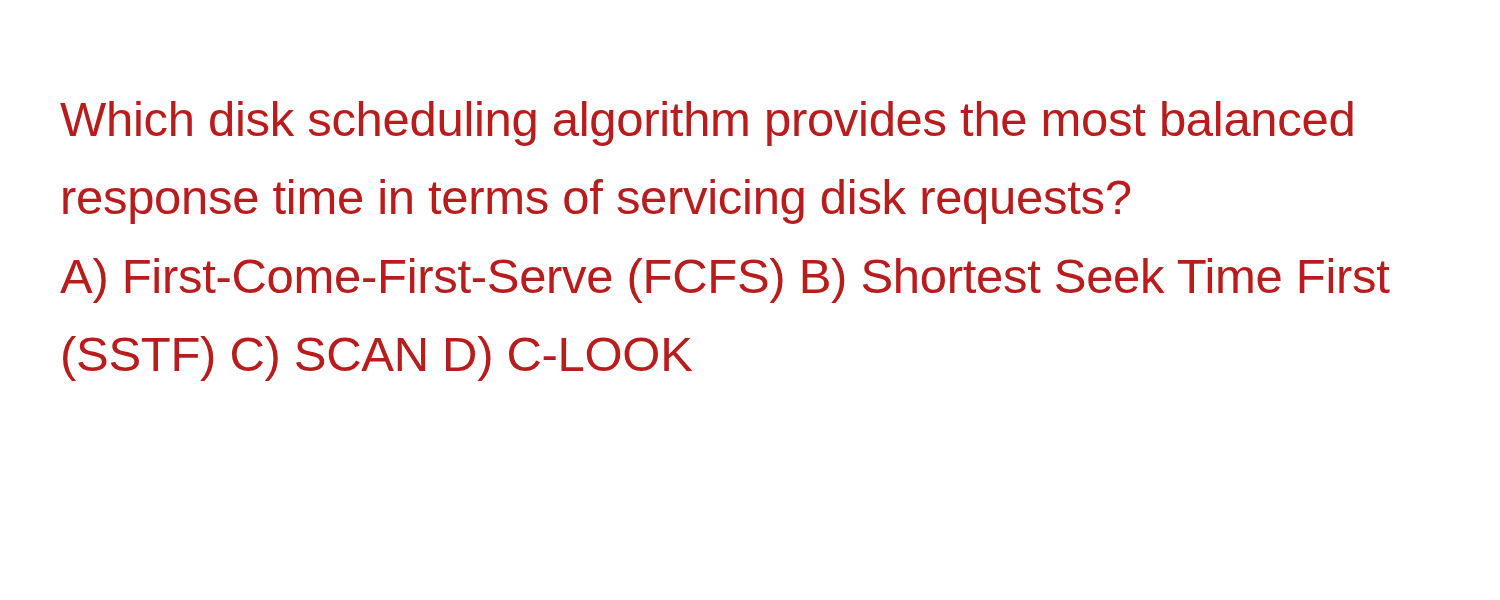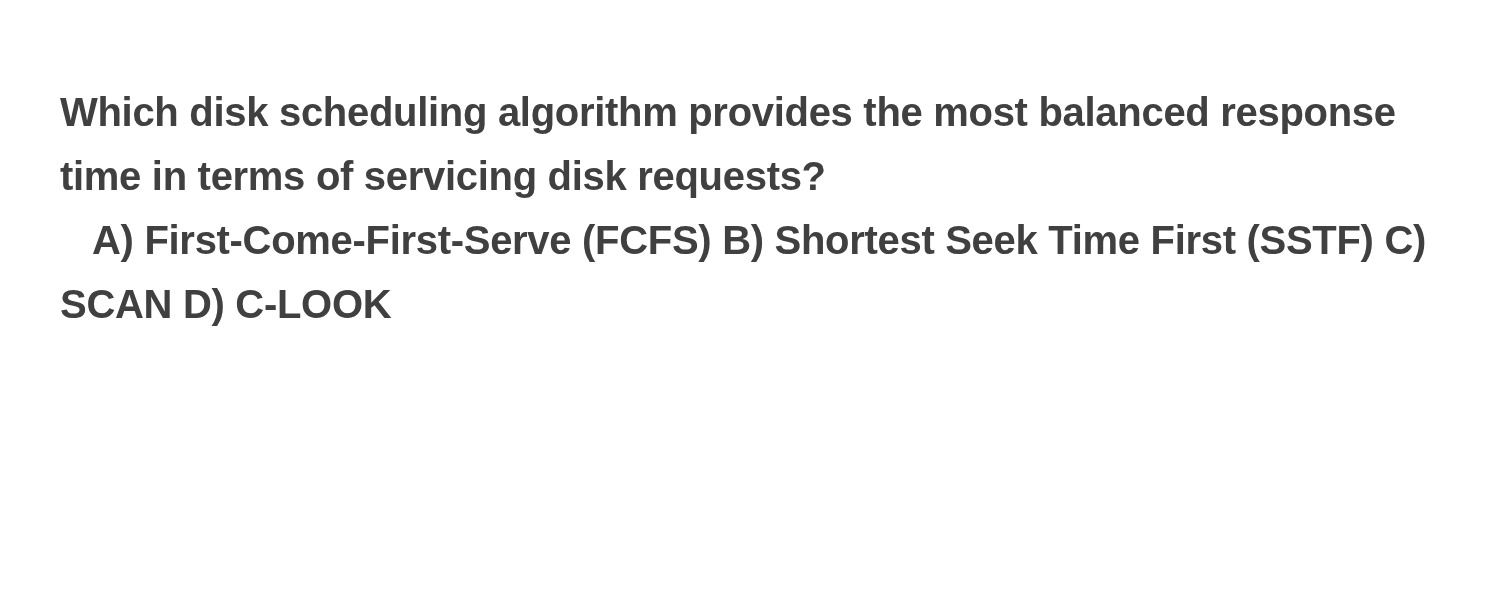"Which disk scheduling algorithm provides" .question-container { color: #404040 -> #b91c1c; font-size: 40px -> 49px; font-weight: 700 -> 400 }
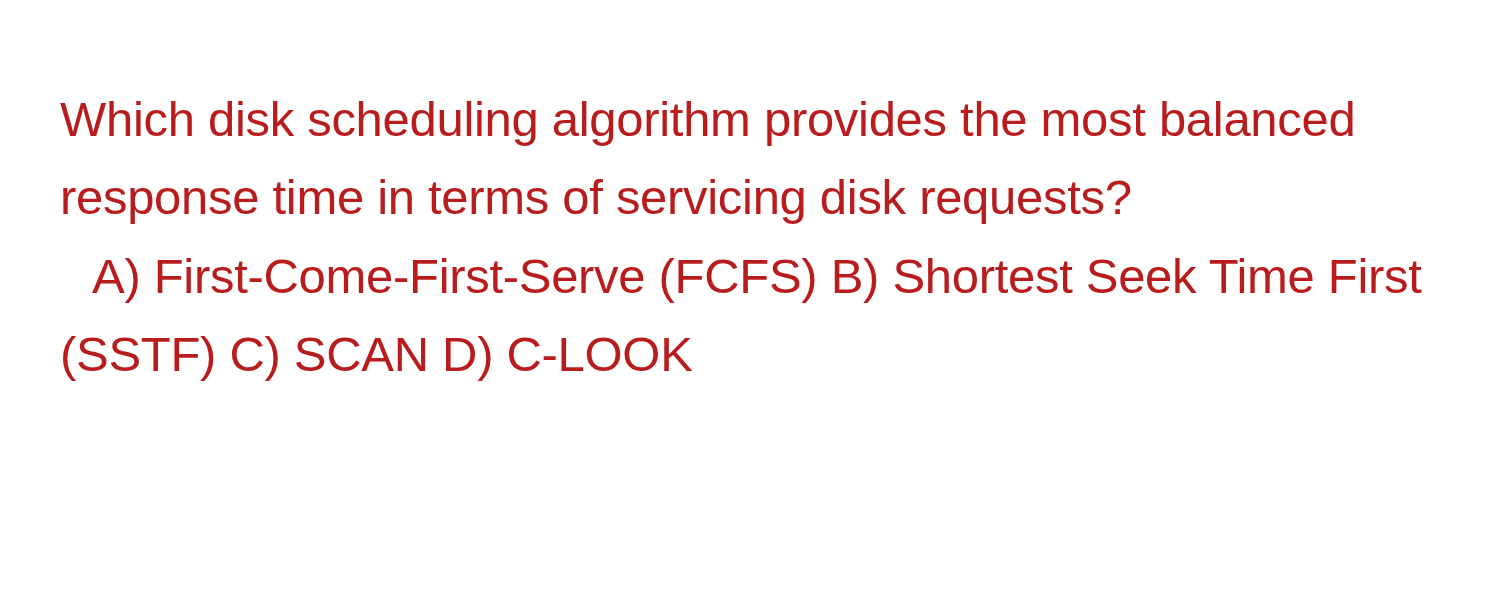"A) First-Come-First-Serve (FCFS) B)" .options-text { margin-left: 32px -> none }
